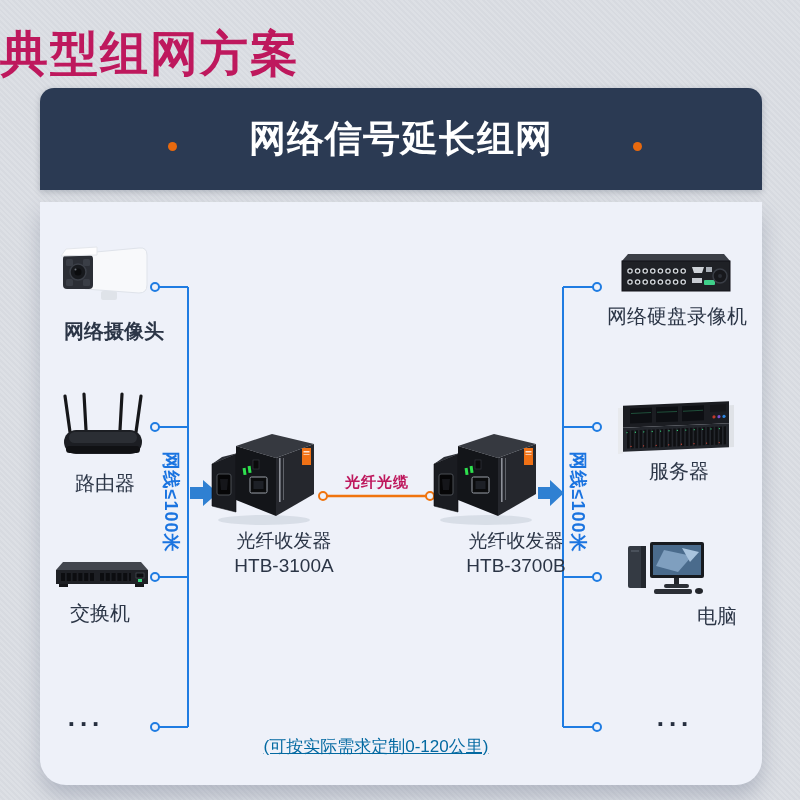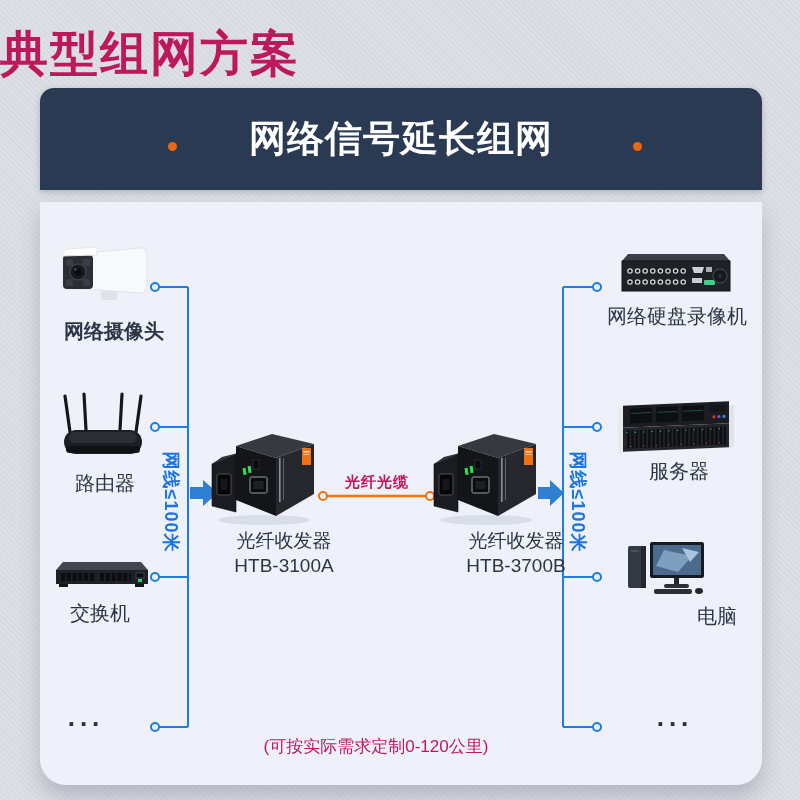"(可按实际需求定制0-120公里)" .note-label { color: #be185d -> #0369a1; text-decoration: none -> underline }
